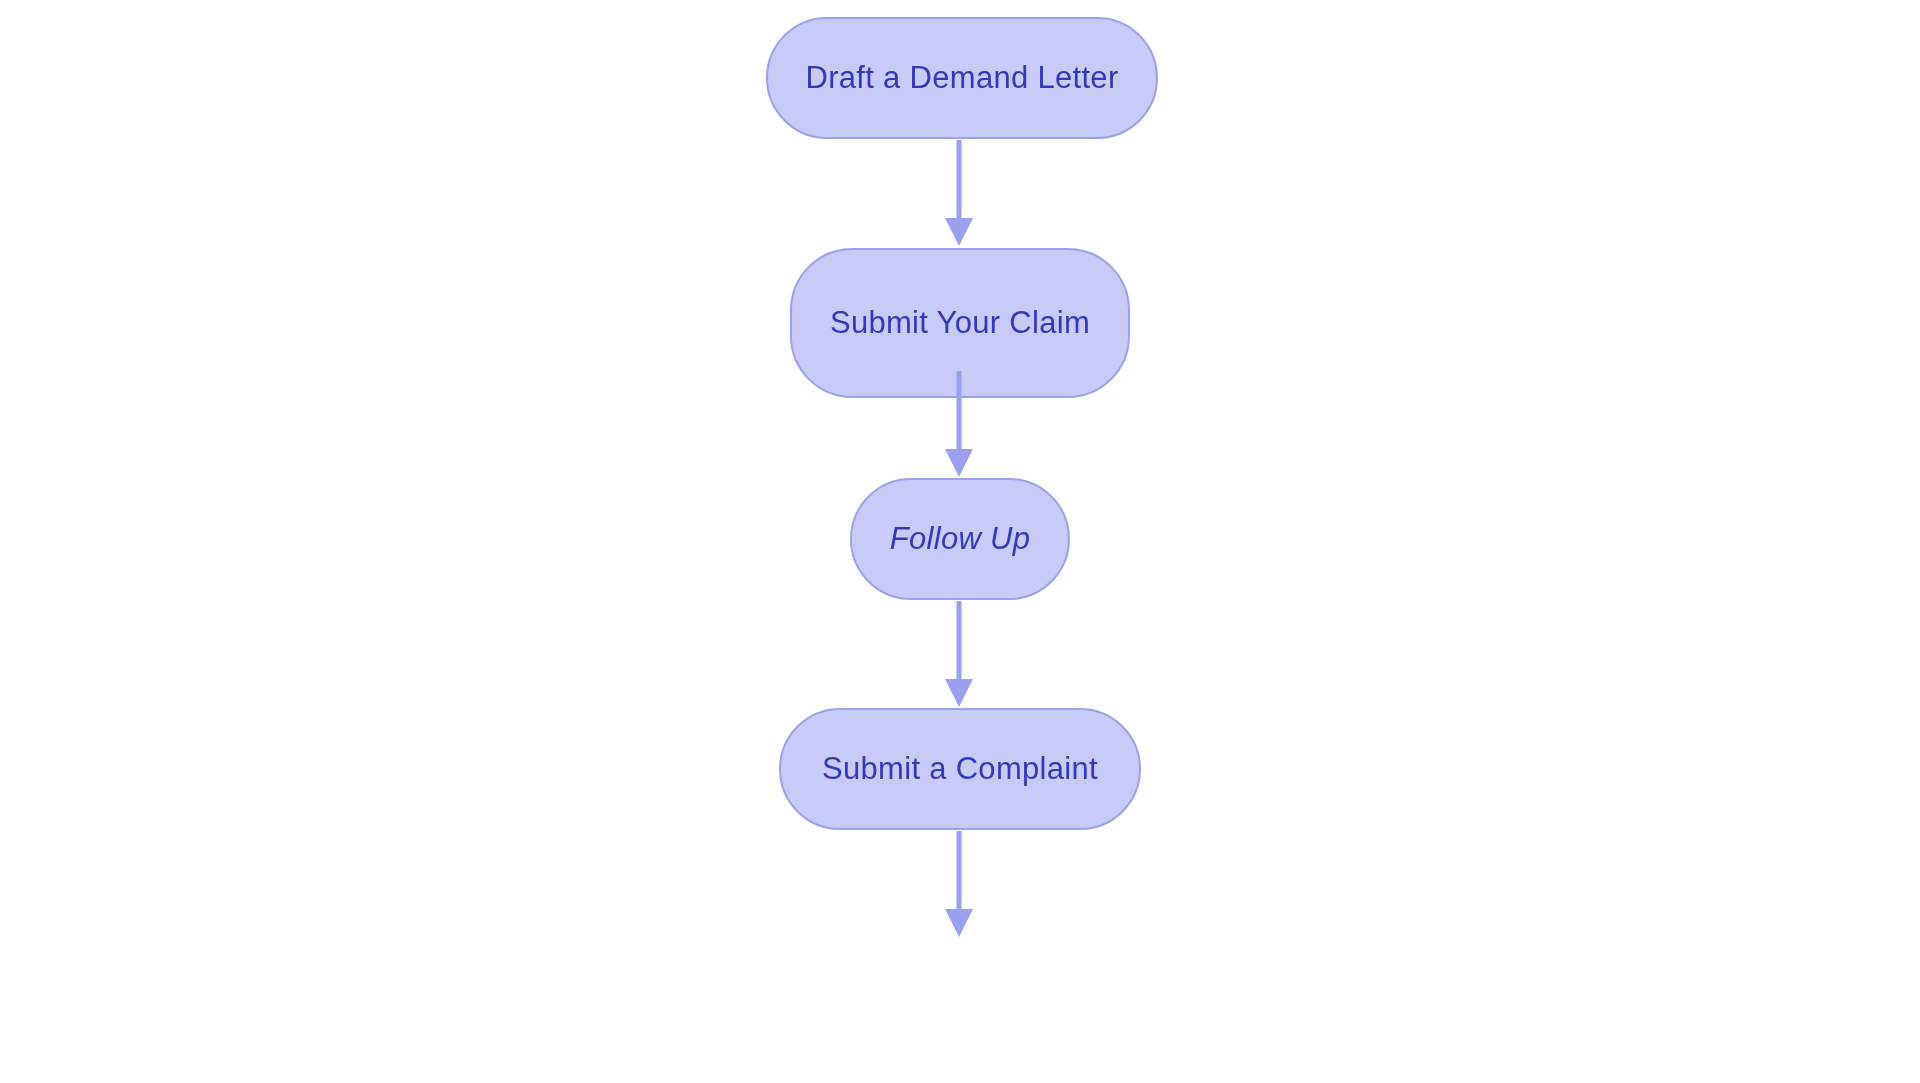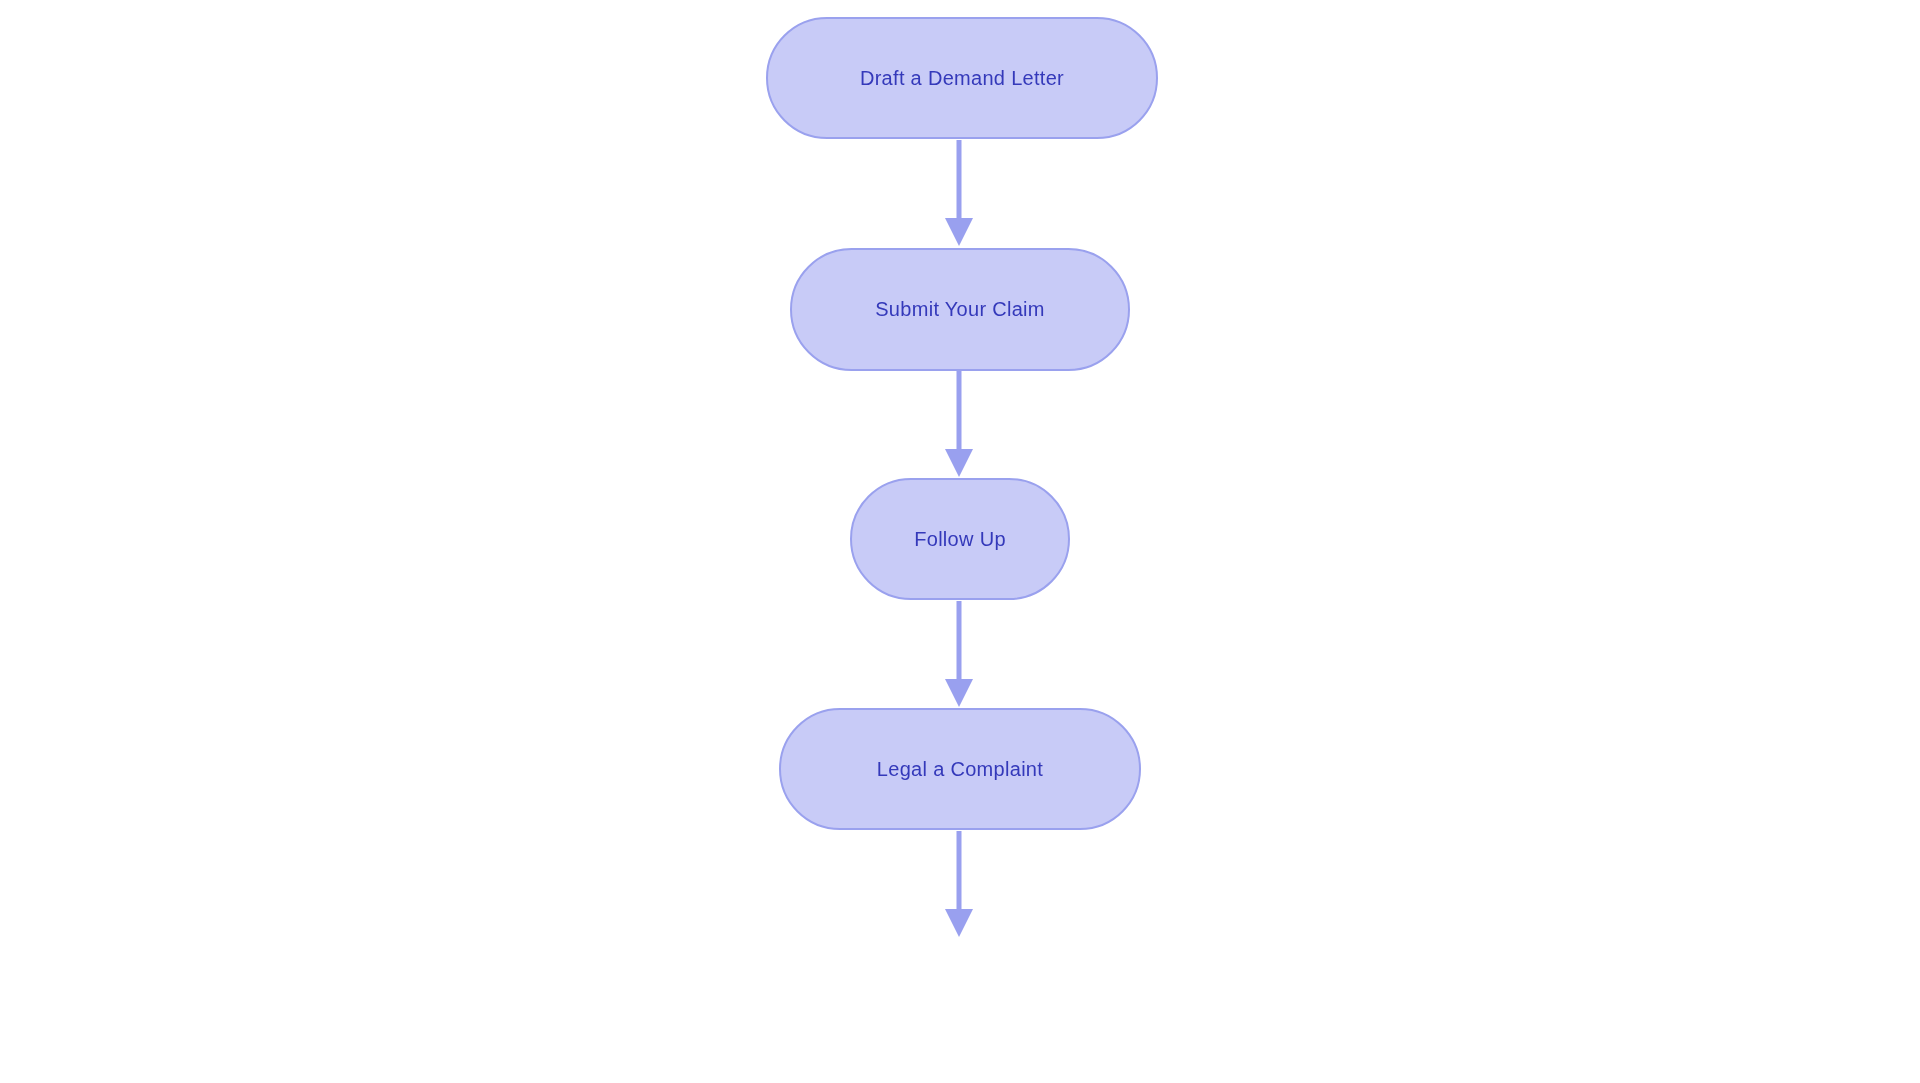"Draft a Demand Letter" .flow-node { font-size: 20px -> 31px }
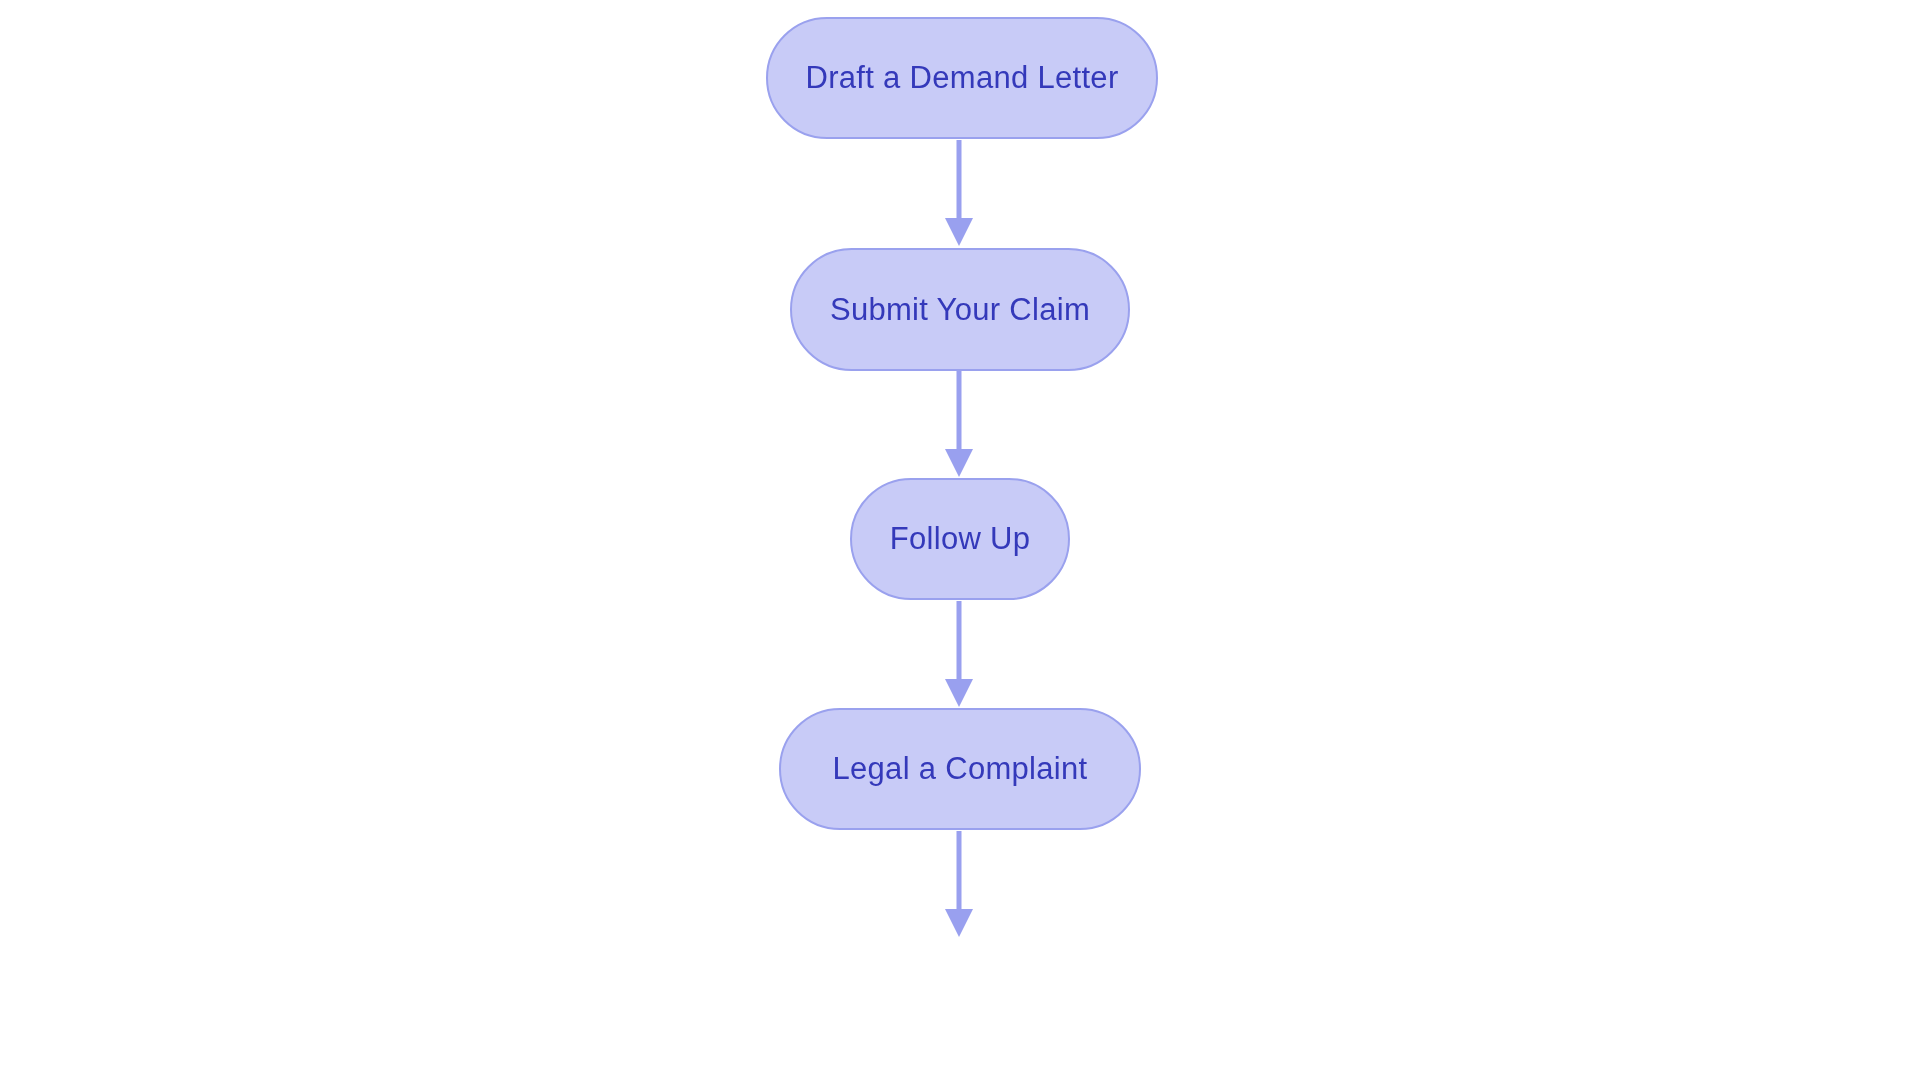"Submit Your Claim" .node-2 { height: 123px -> 150px }
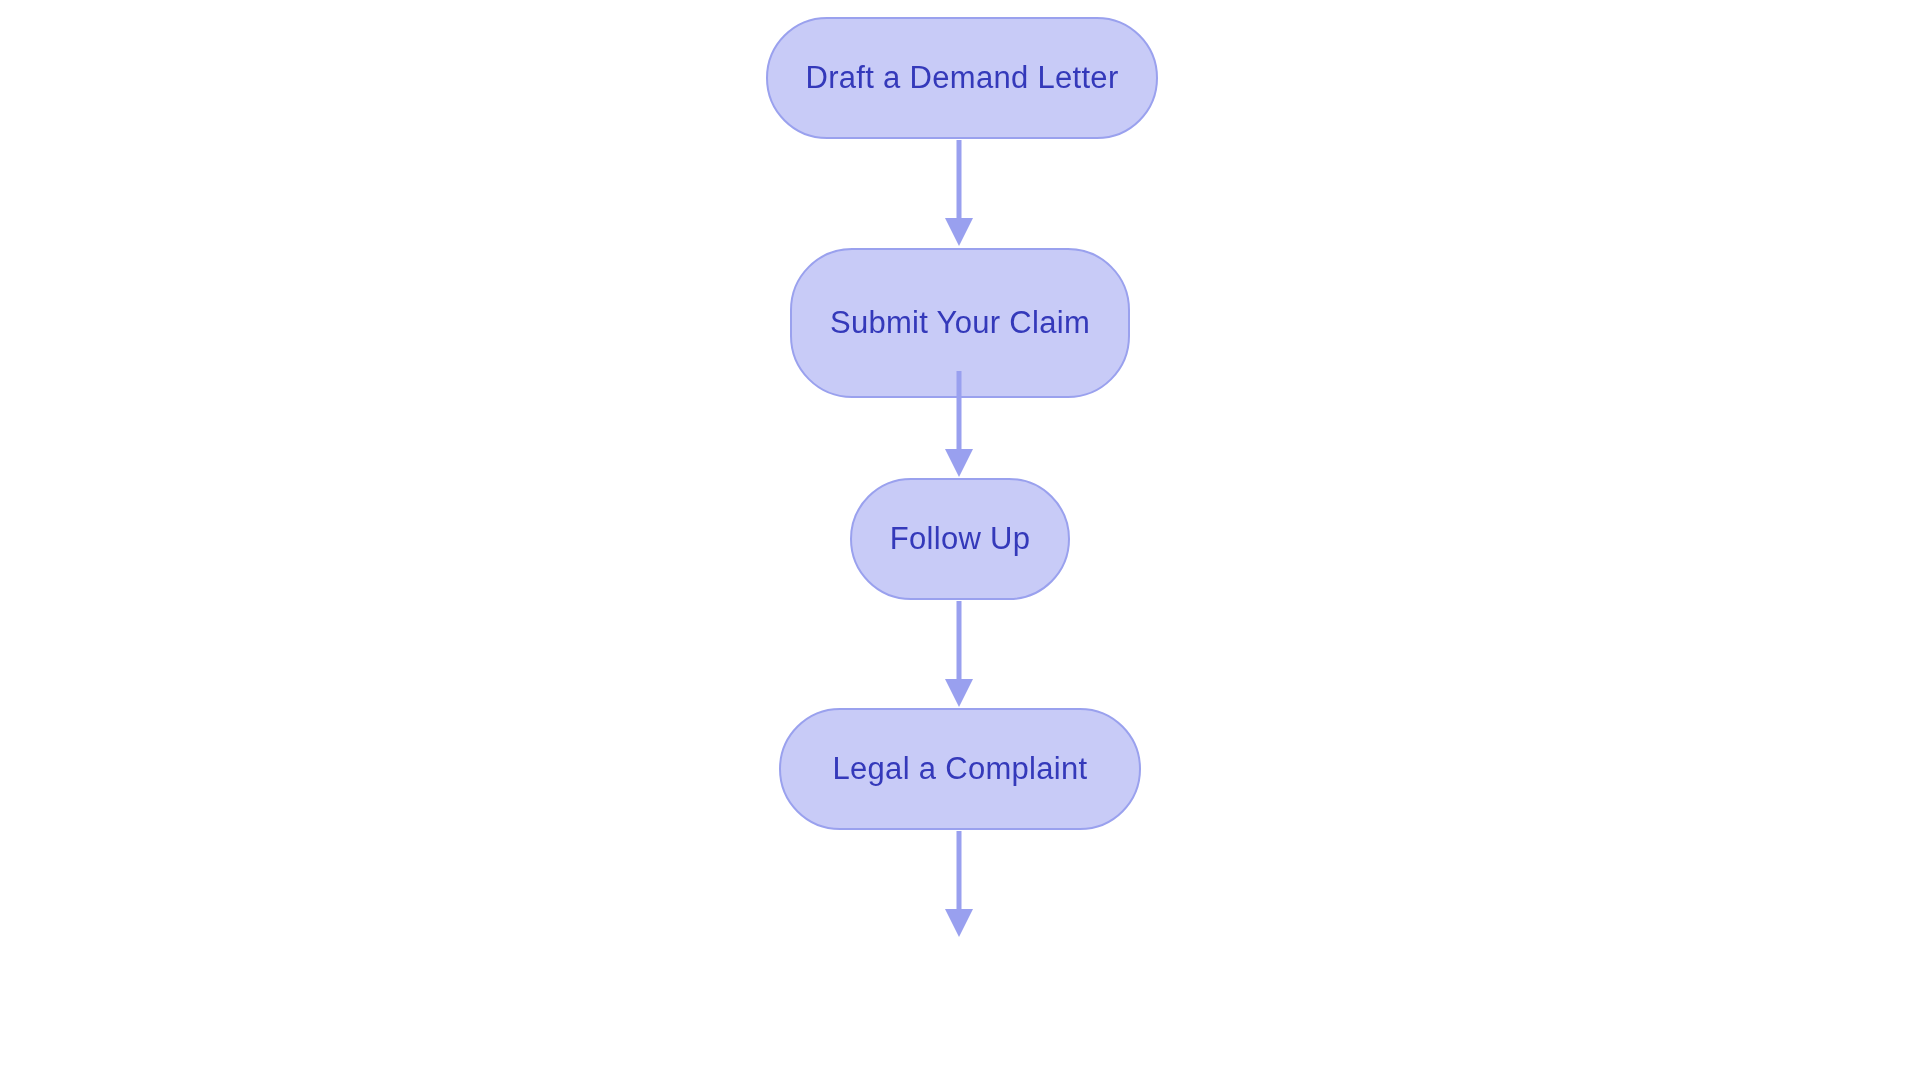"Follow Up" .node-3 { font-style: none -> italic }
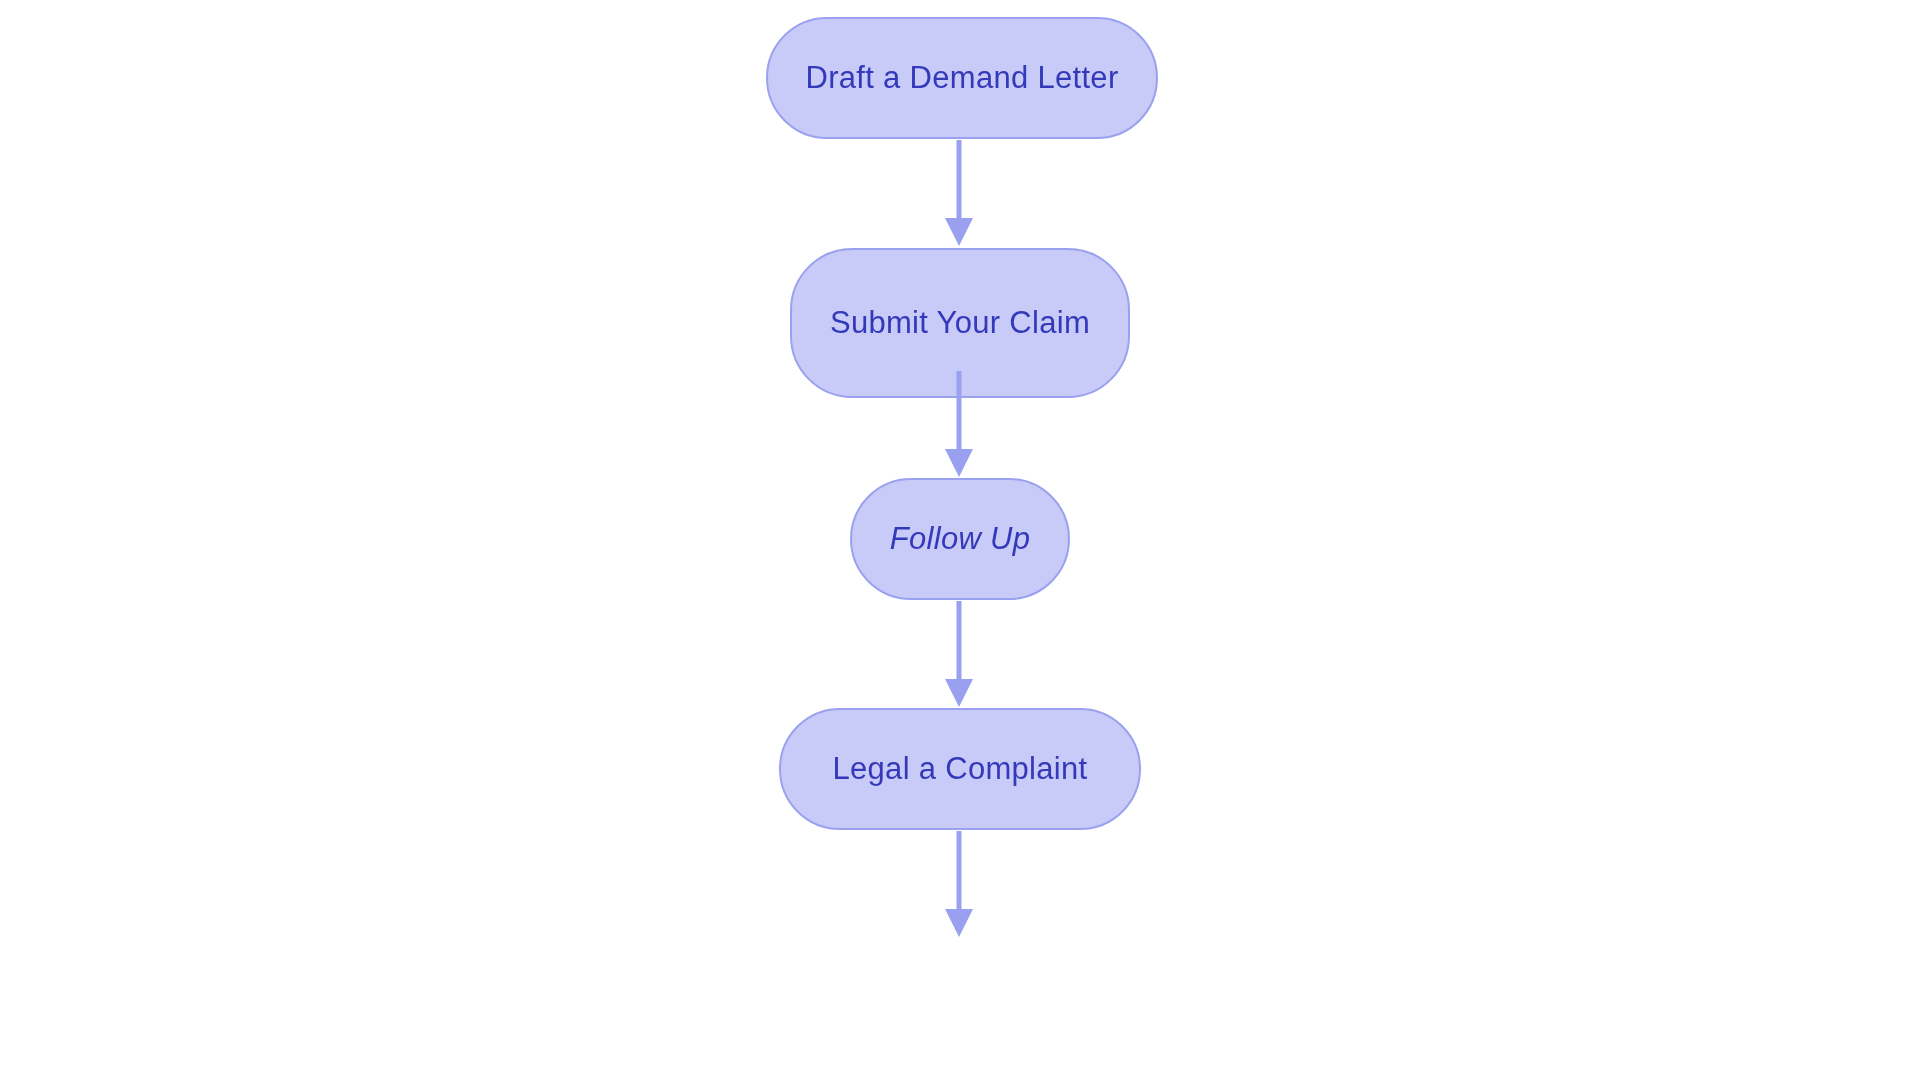"Legal a Complaint" span { text: Legal -> Submit }
